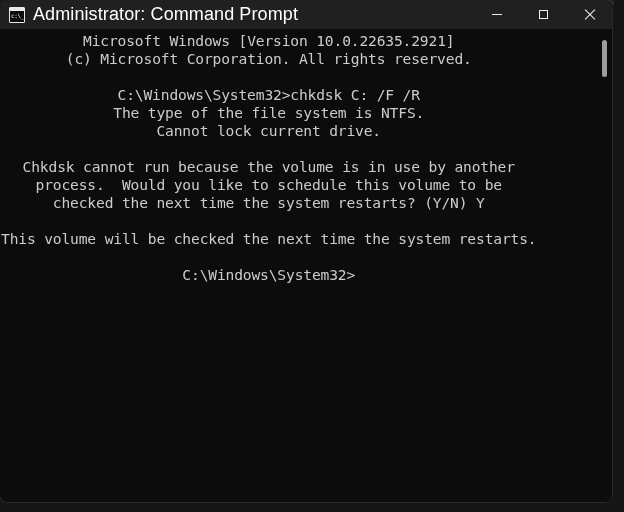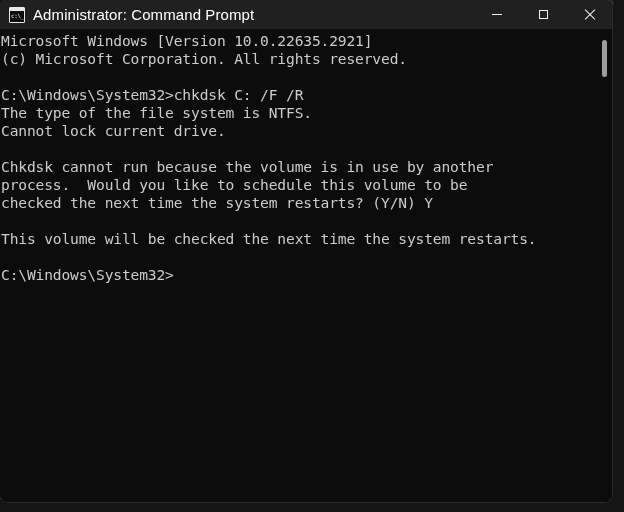"Administrator: Command Prompt" #titlebar .title-text { font-size: 15px -> 18px }
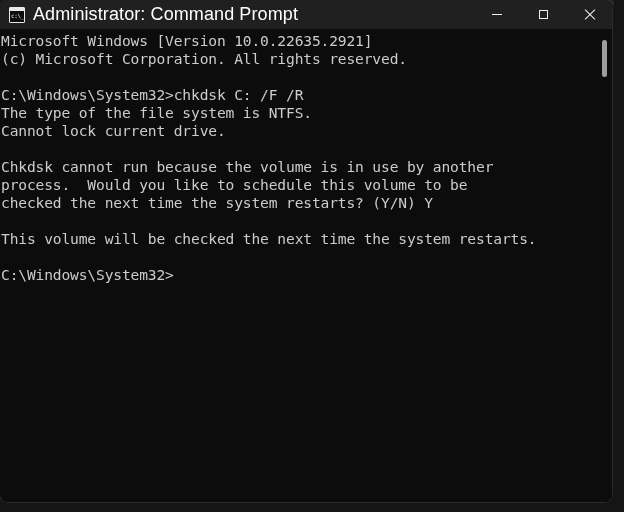"Microsoft Windows [Version" #terminal { text-align: none -> center }
